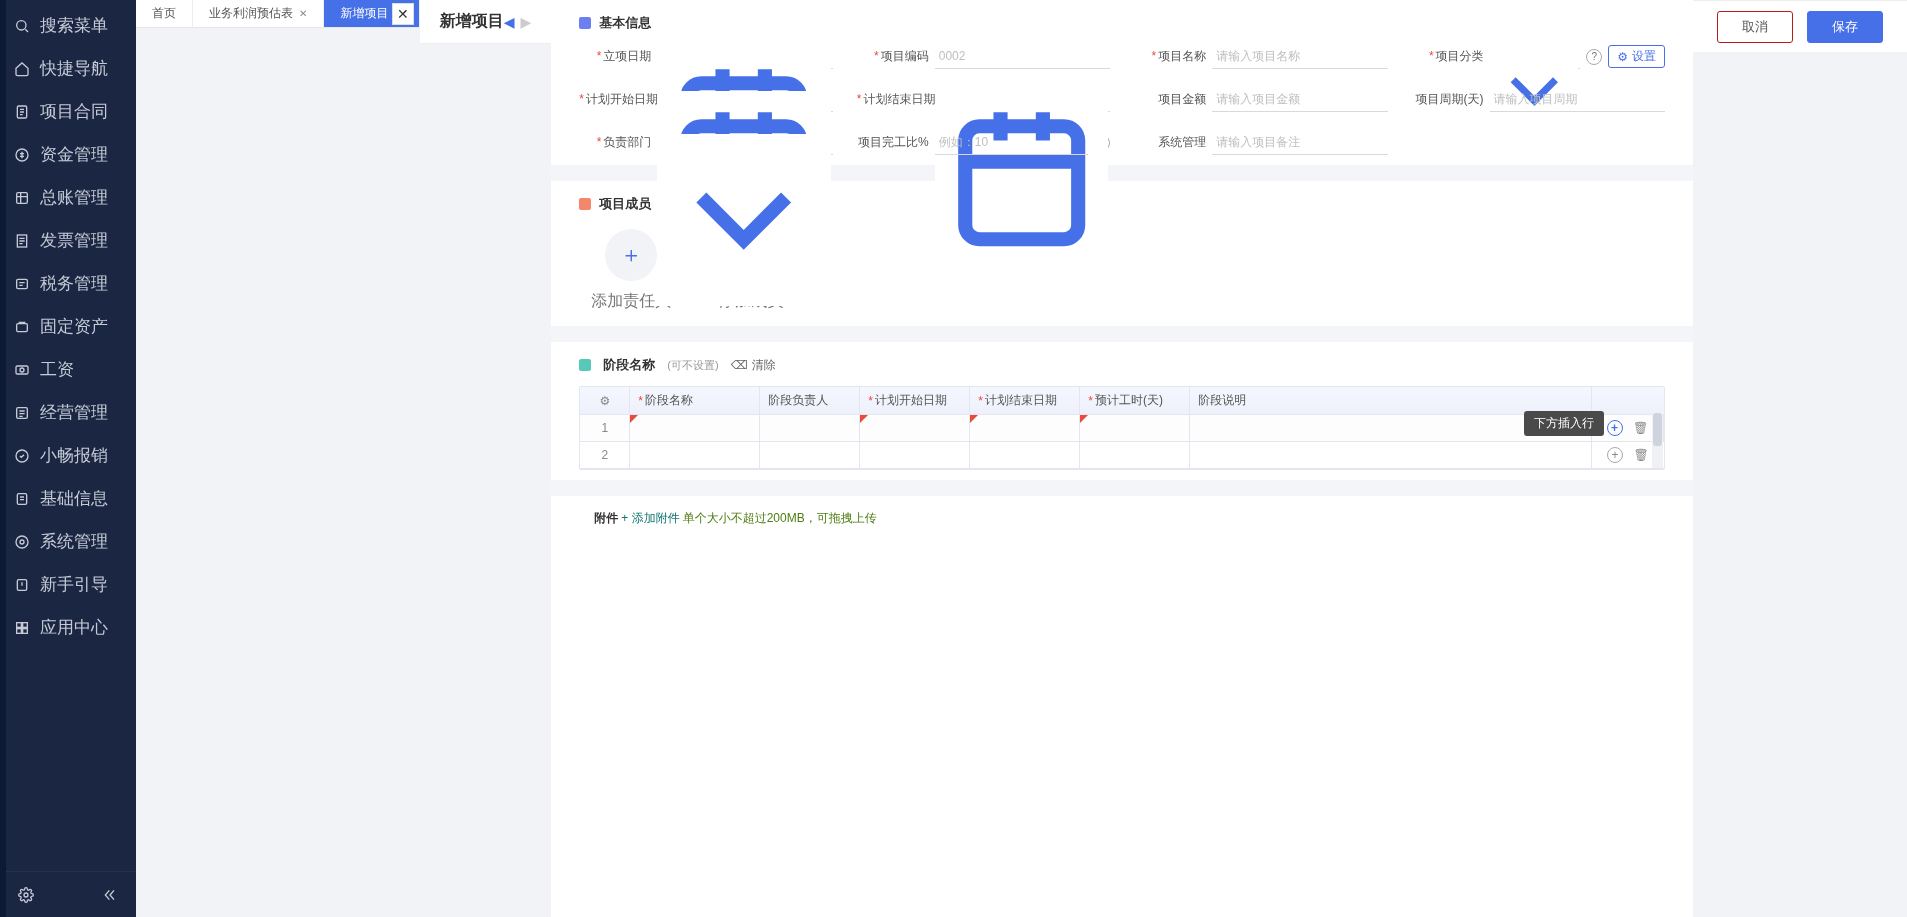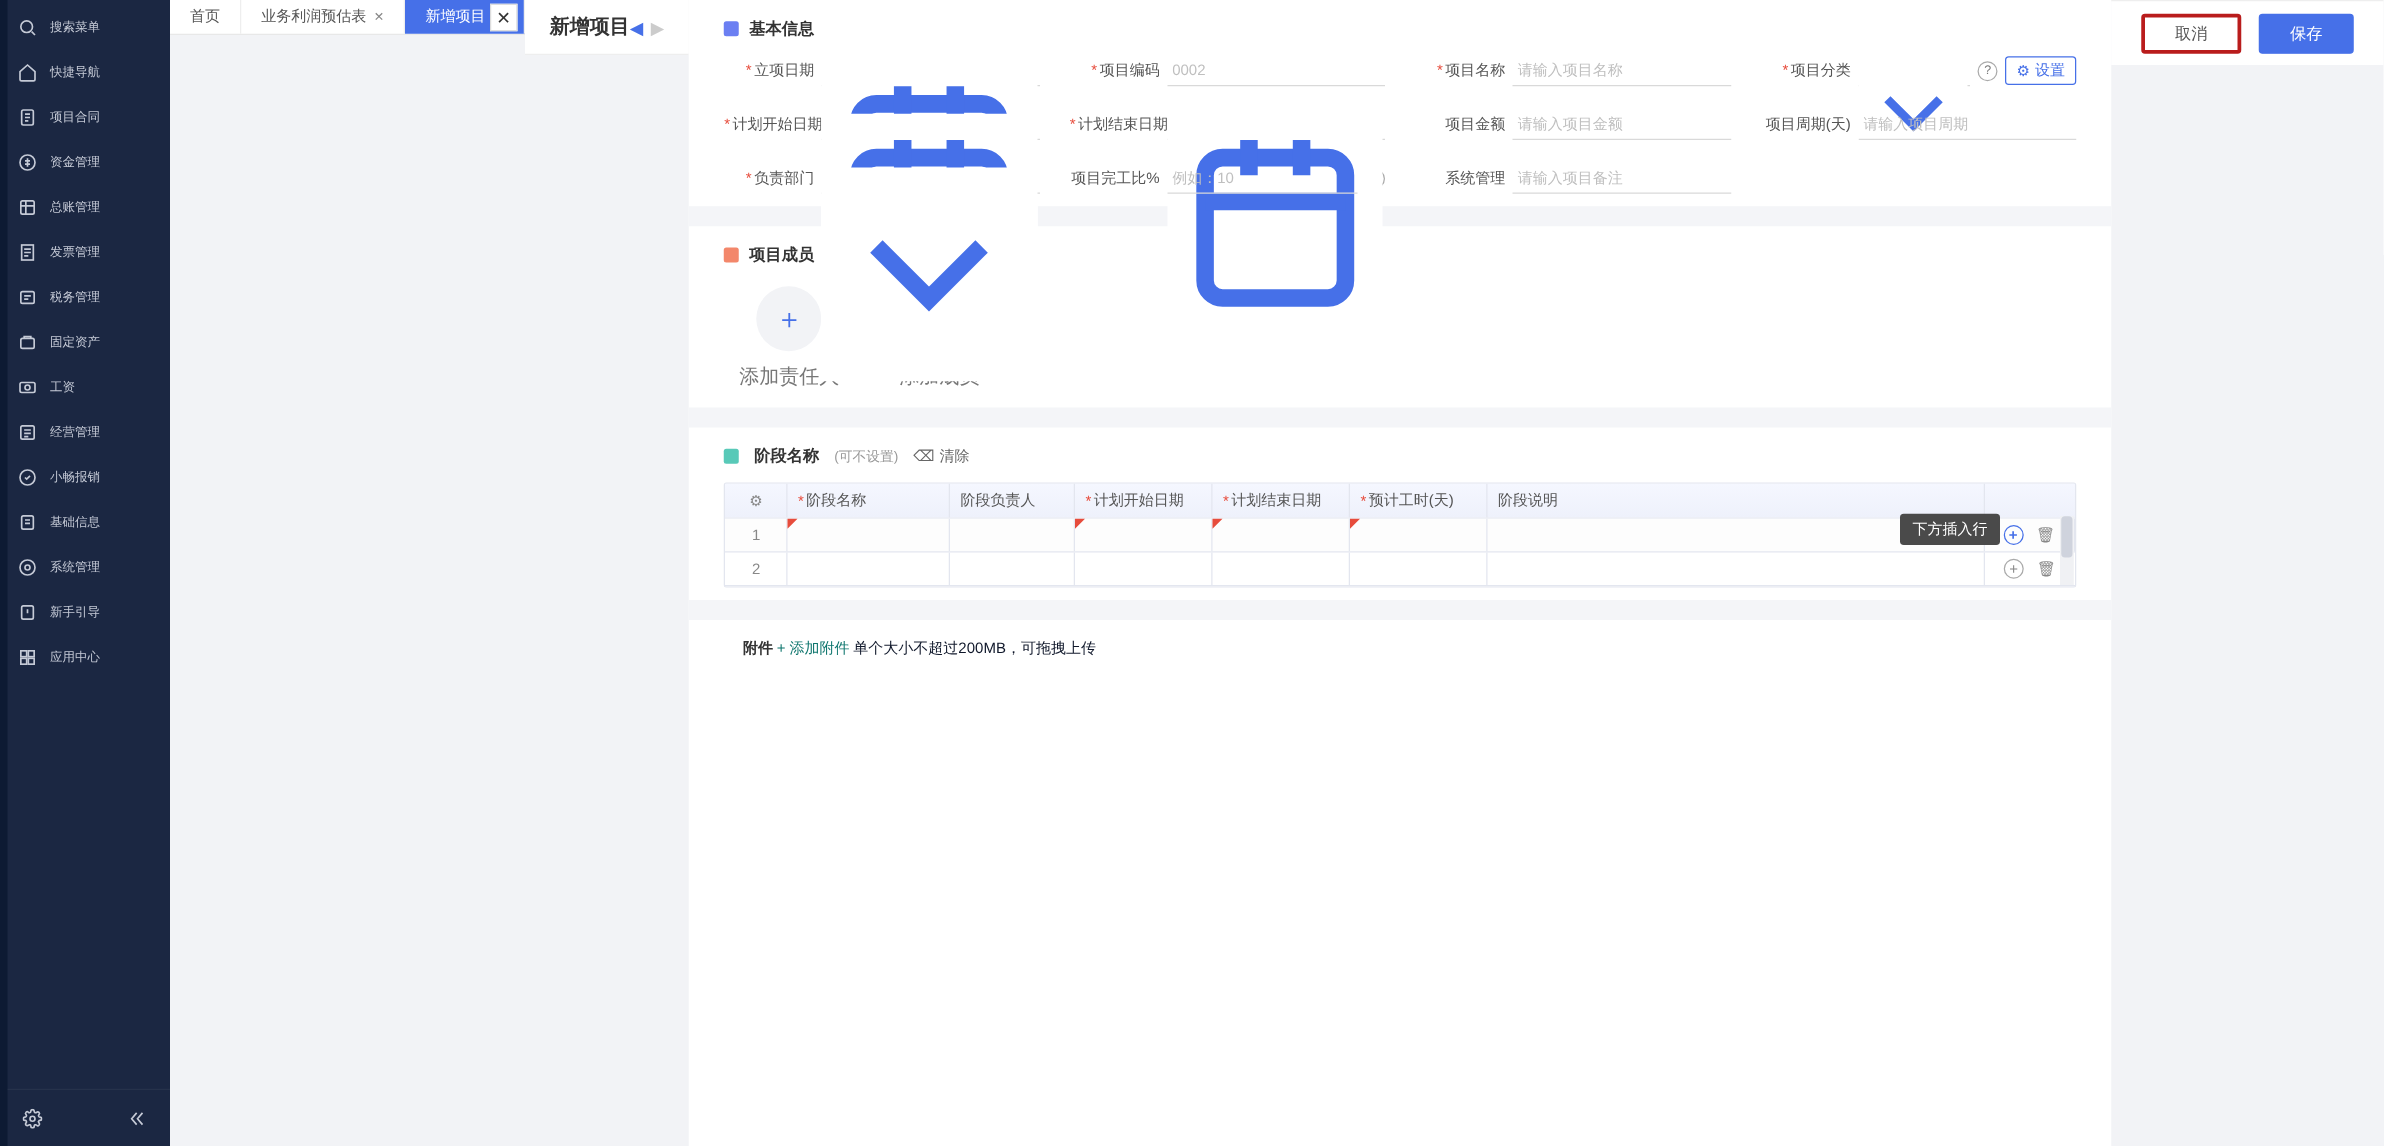"搜索菜单" .sidebar-item { font-size: 10px -> 17px }
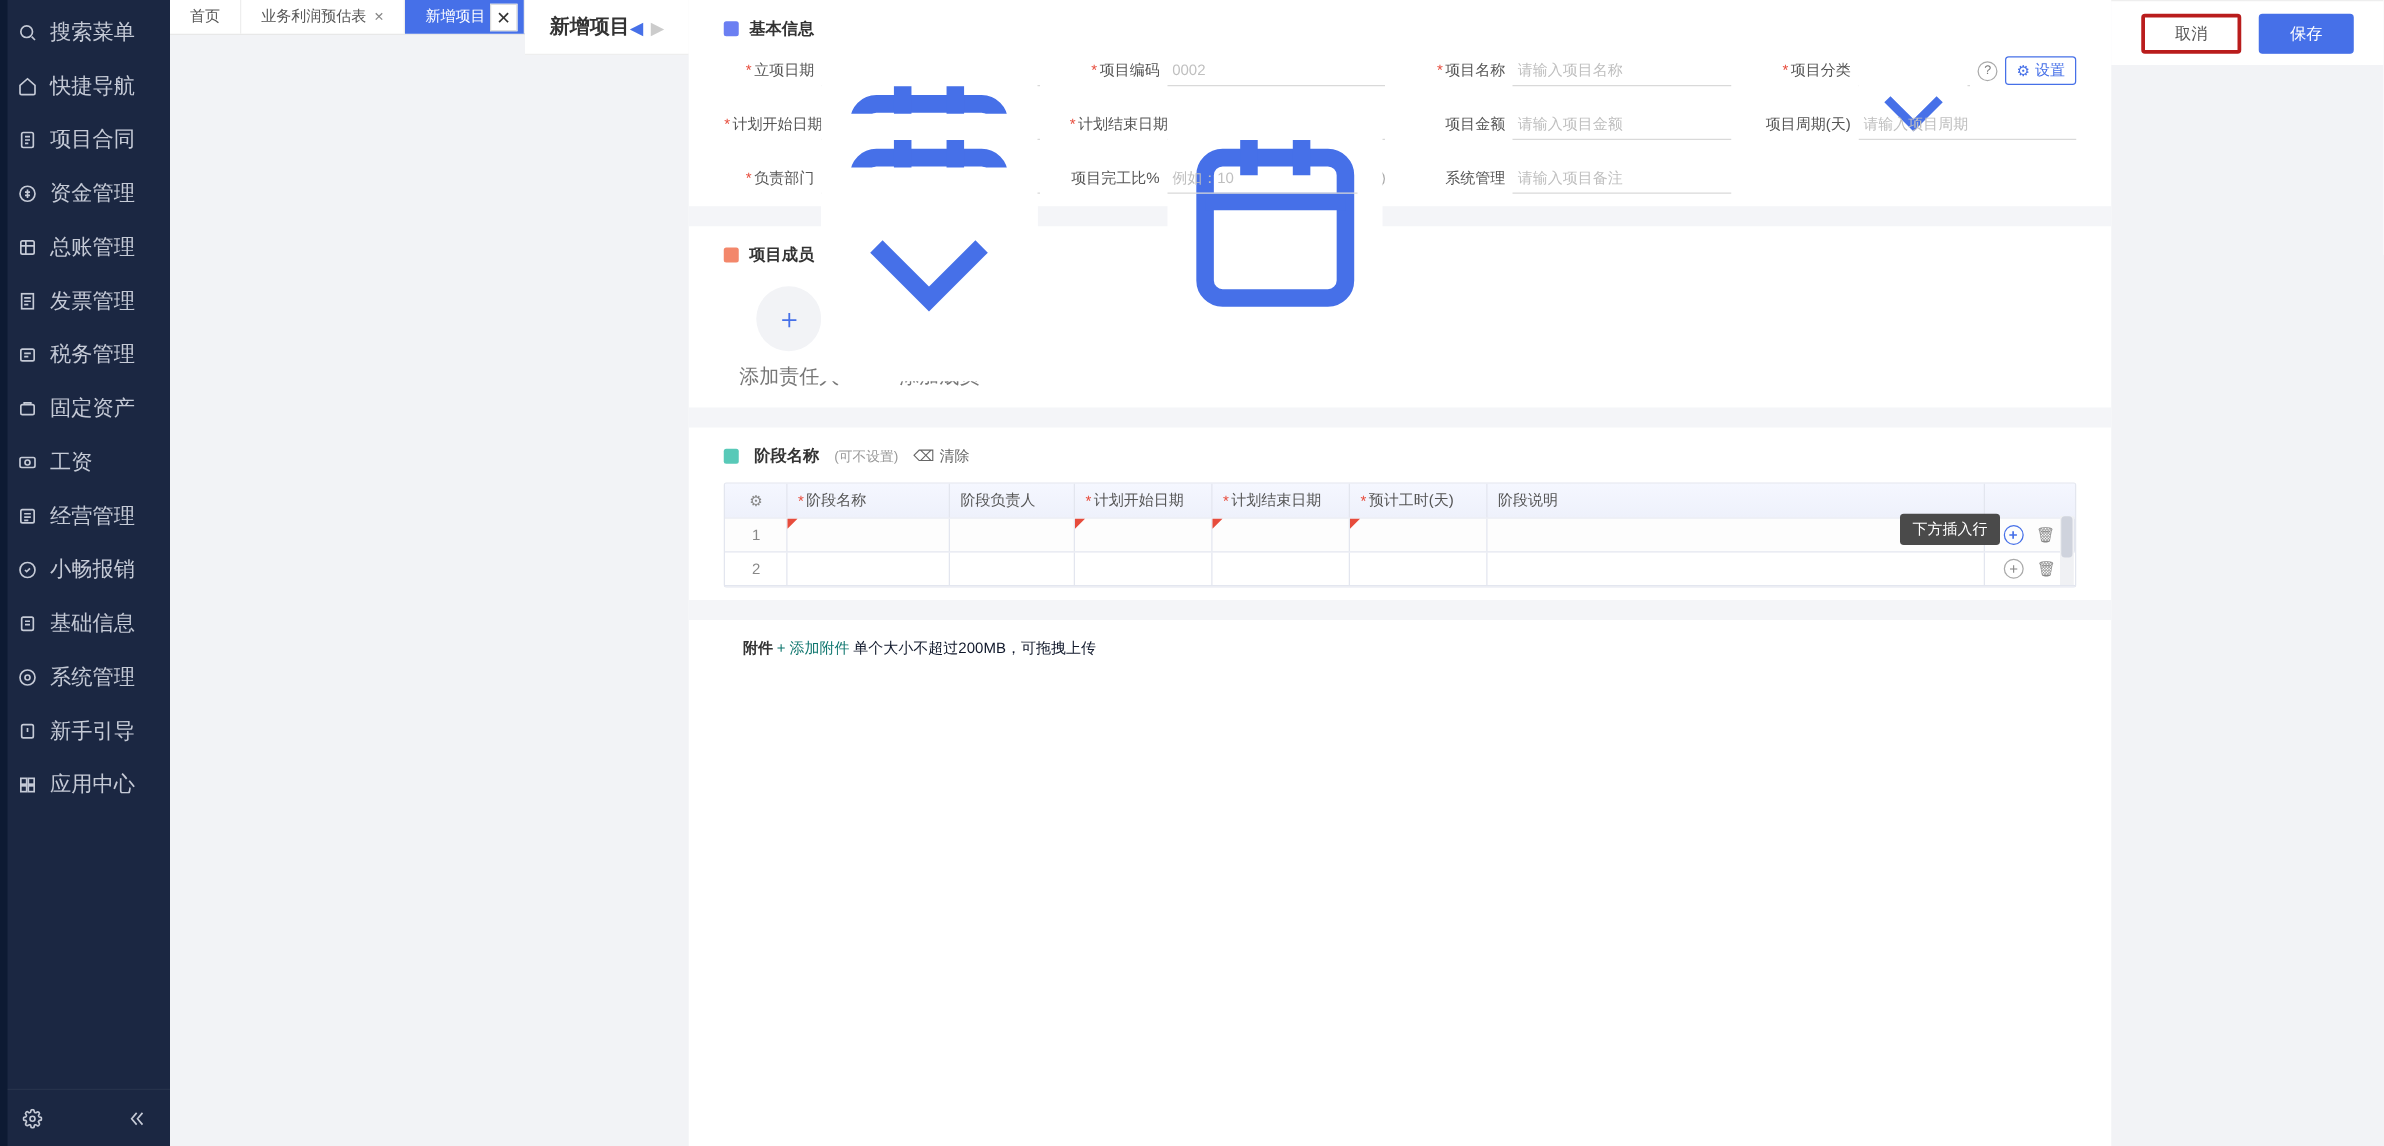"取消" .btn.default { border: 3px solid #b91c1c -> 1px solid #b91c1c }
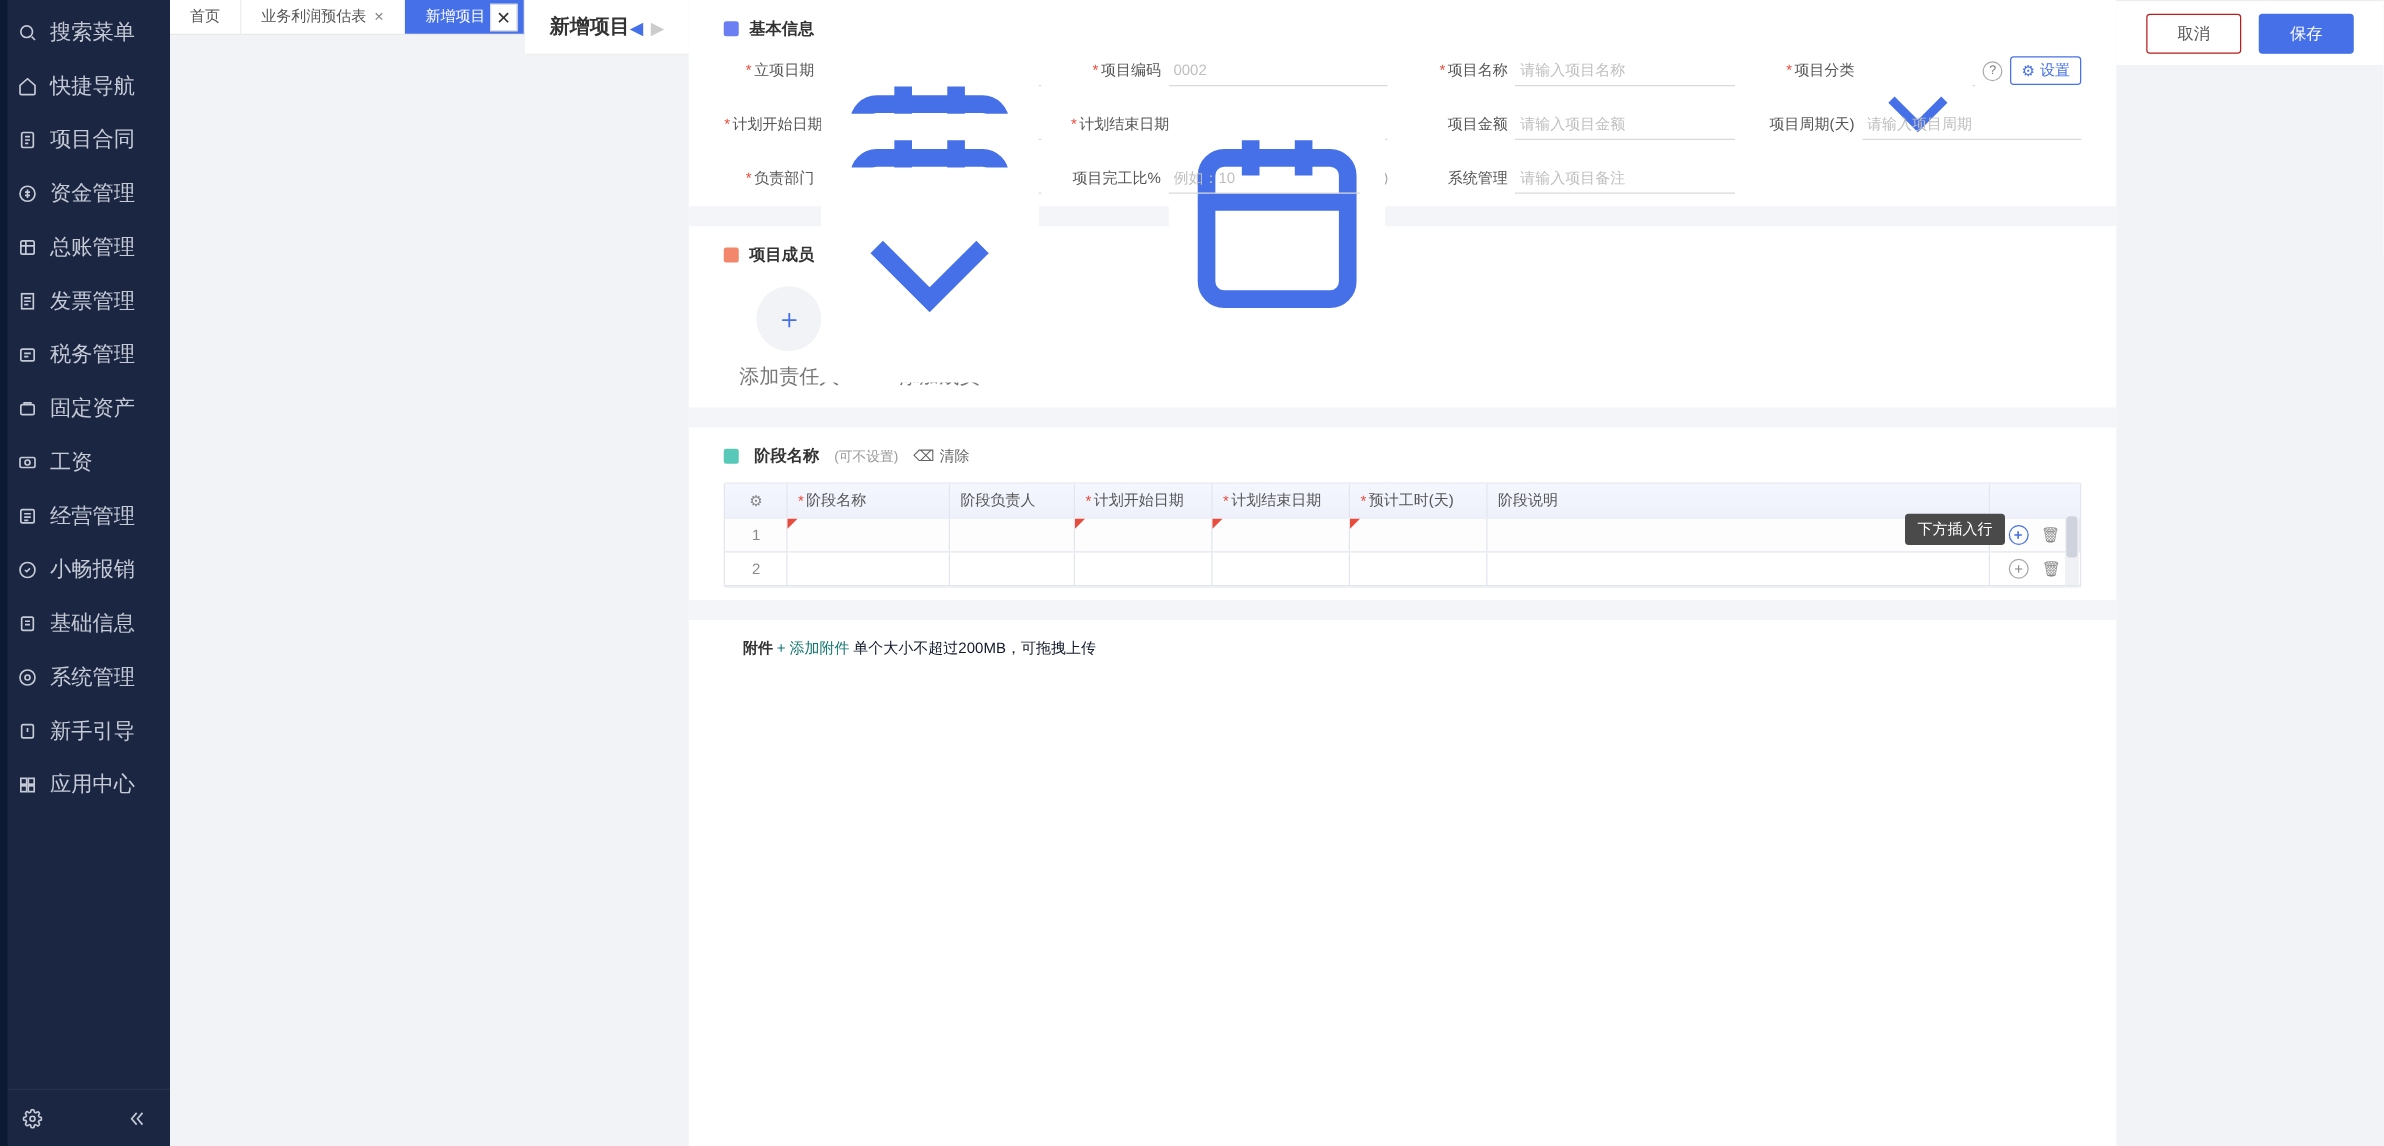"单个大小不超过200MB，可拖拽上传" .attach-row .hint { color: #0f172a -> #4d7c0f }
